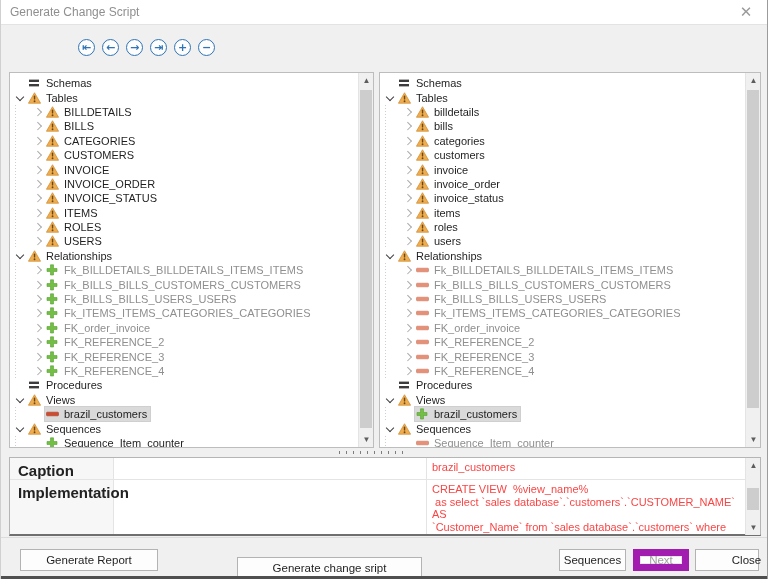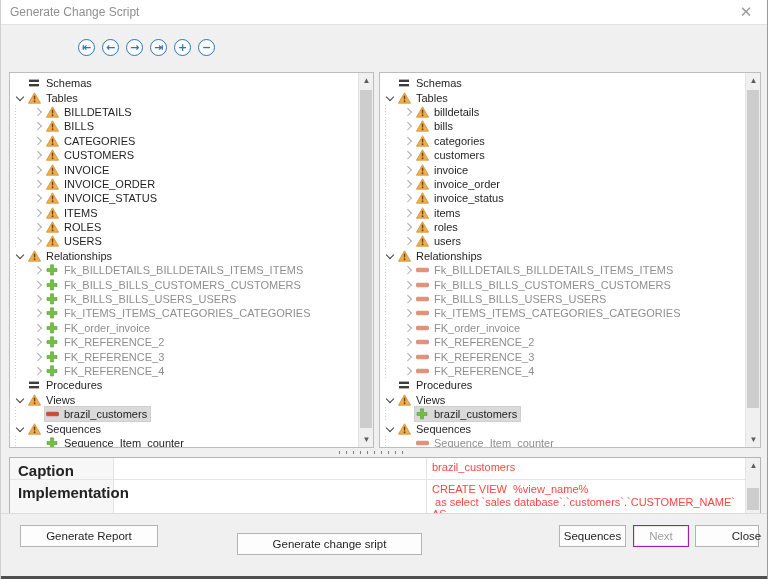"Generate Report" .footer { top: 513px -> 537px }
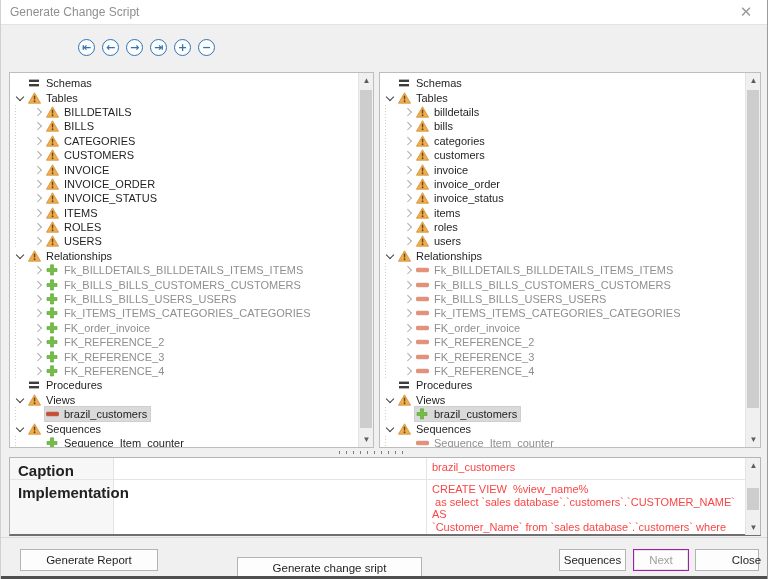"Next" .btn.disabled { border: 1px solid #a21caf -> 7px solid #a21caf }
